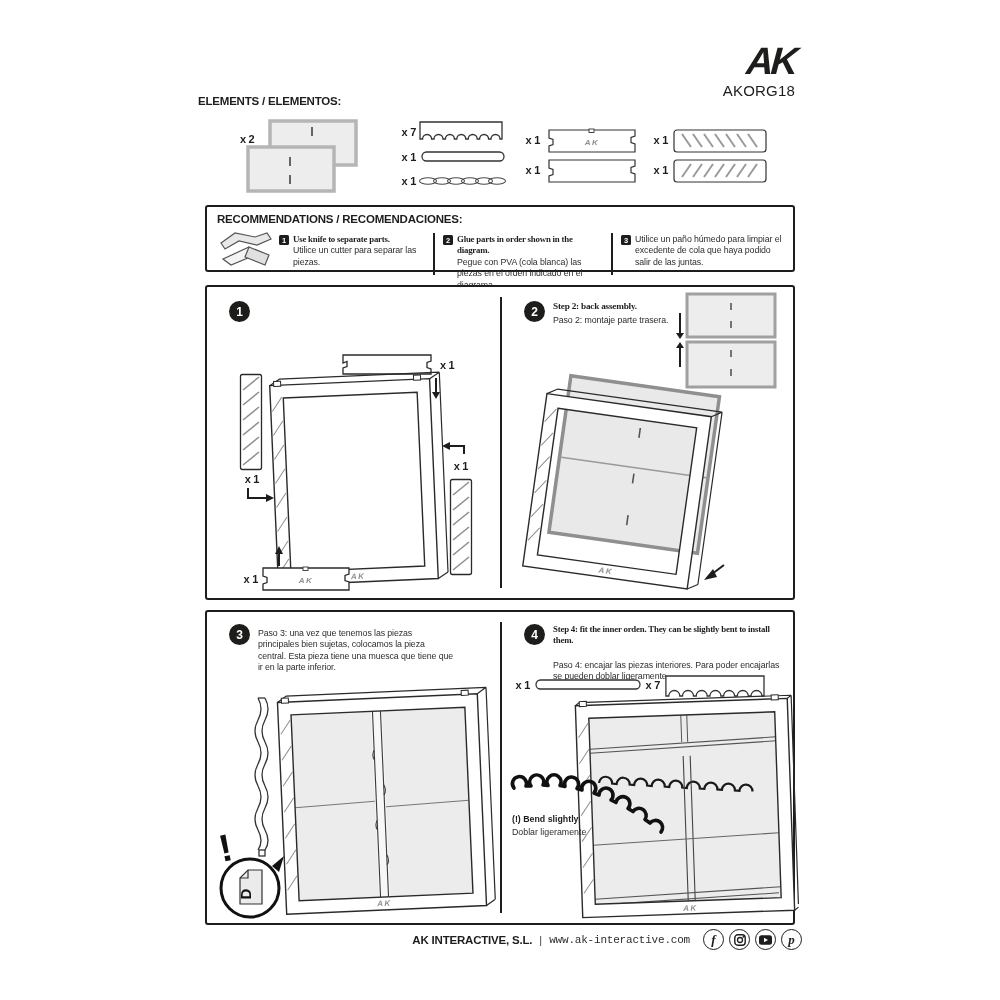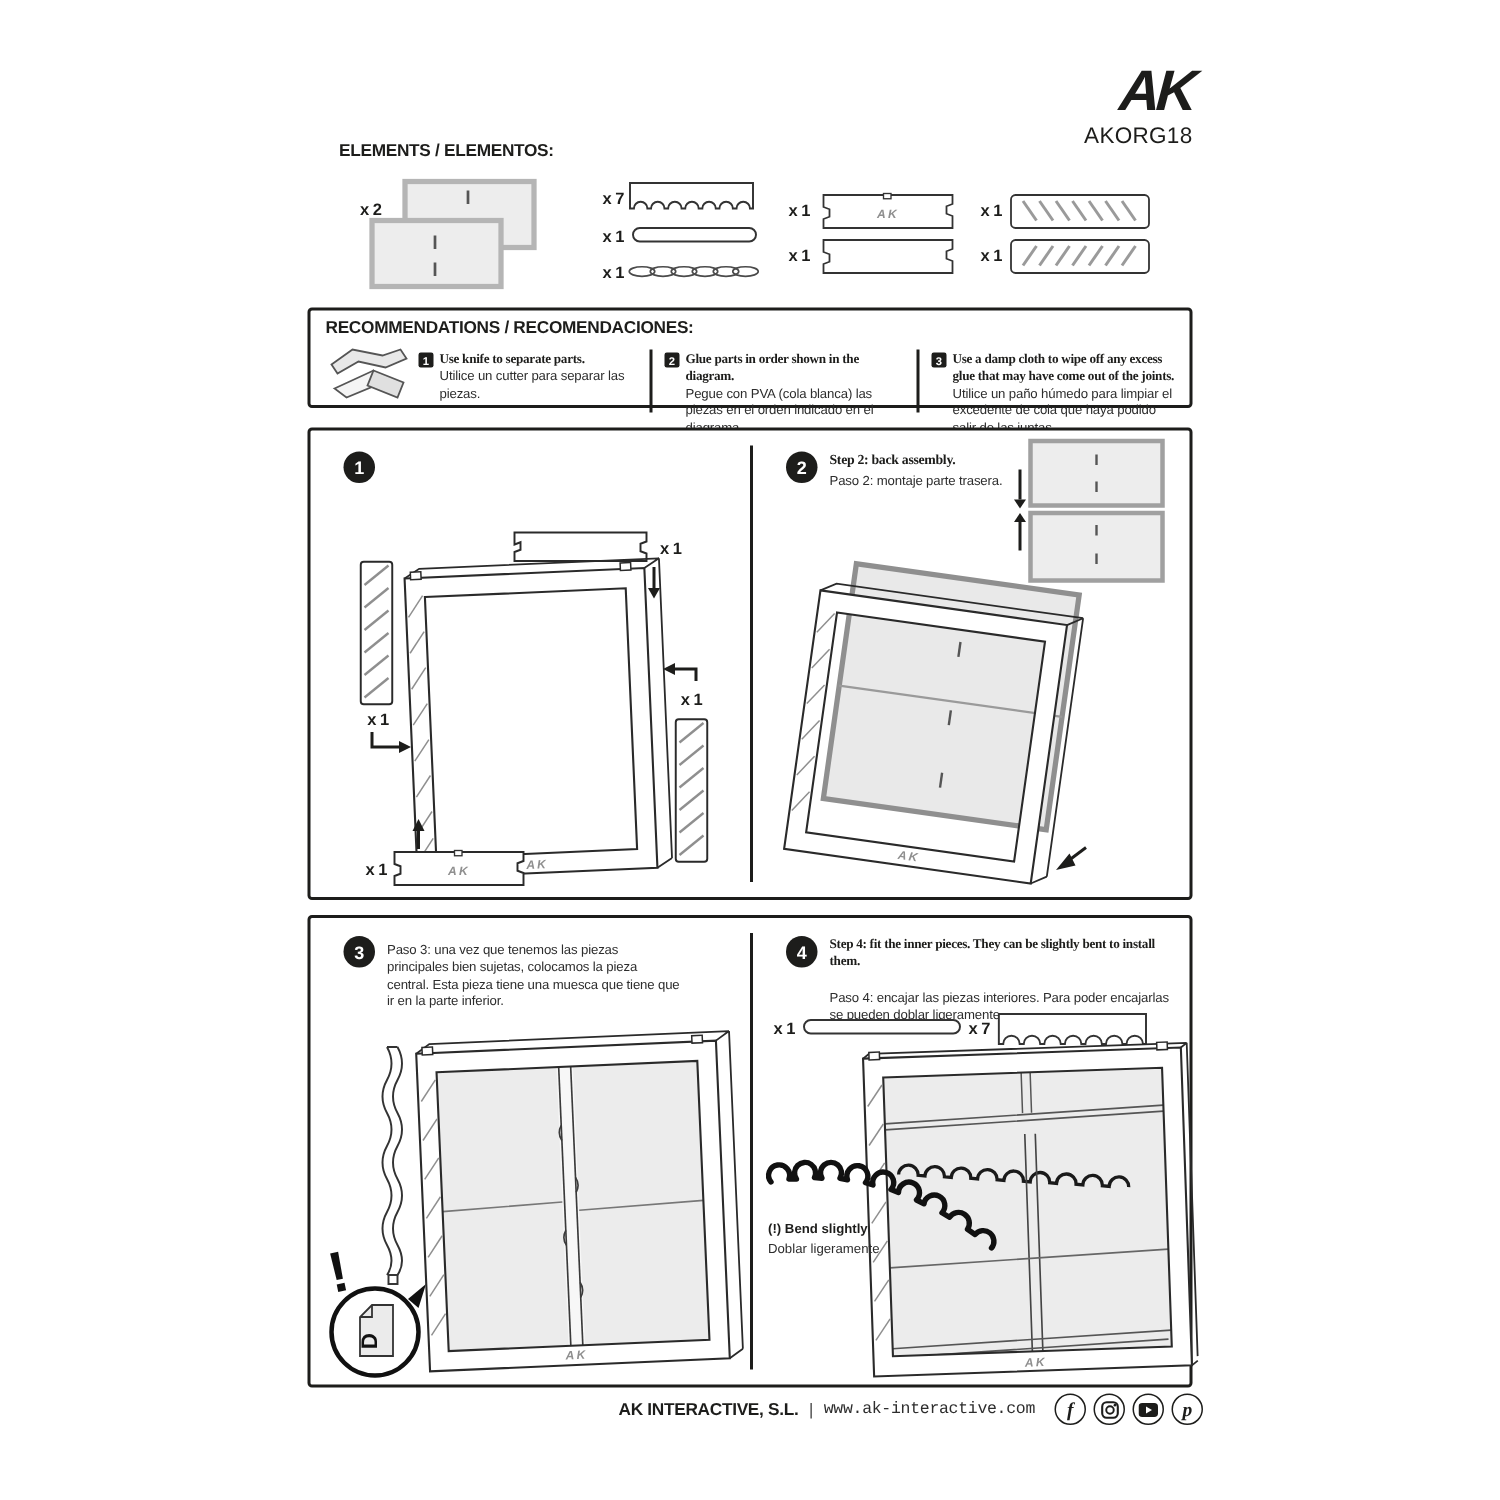"ELEMENTS / ELEMENTOS:" div.abs { left: 226px -> 198px }
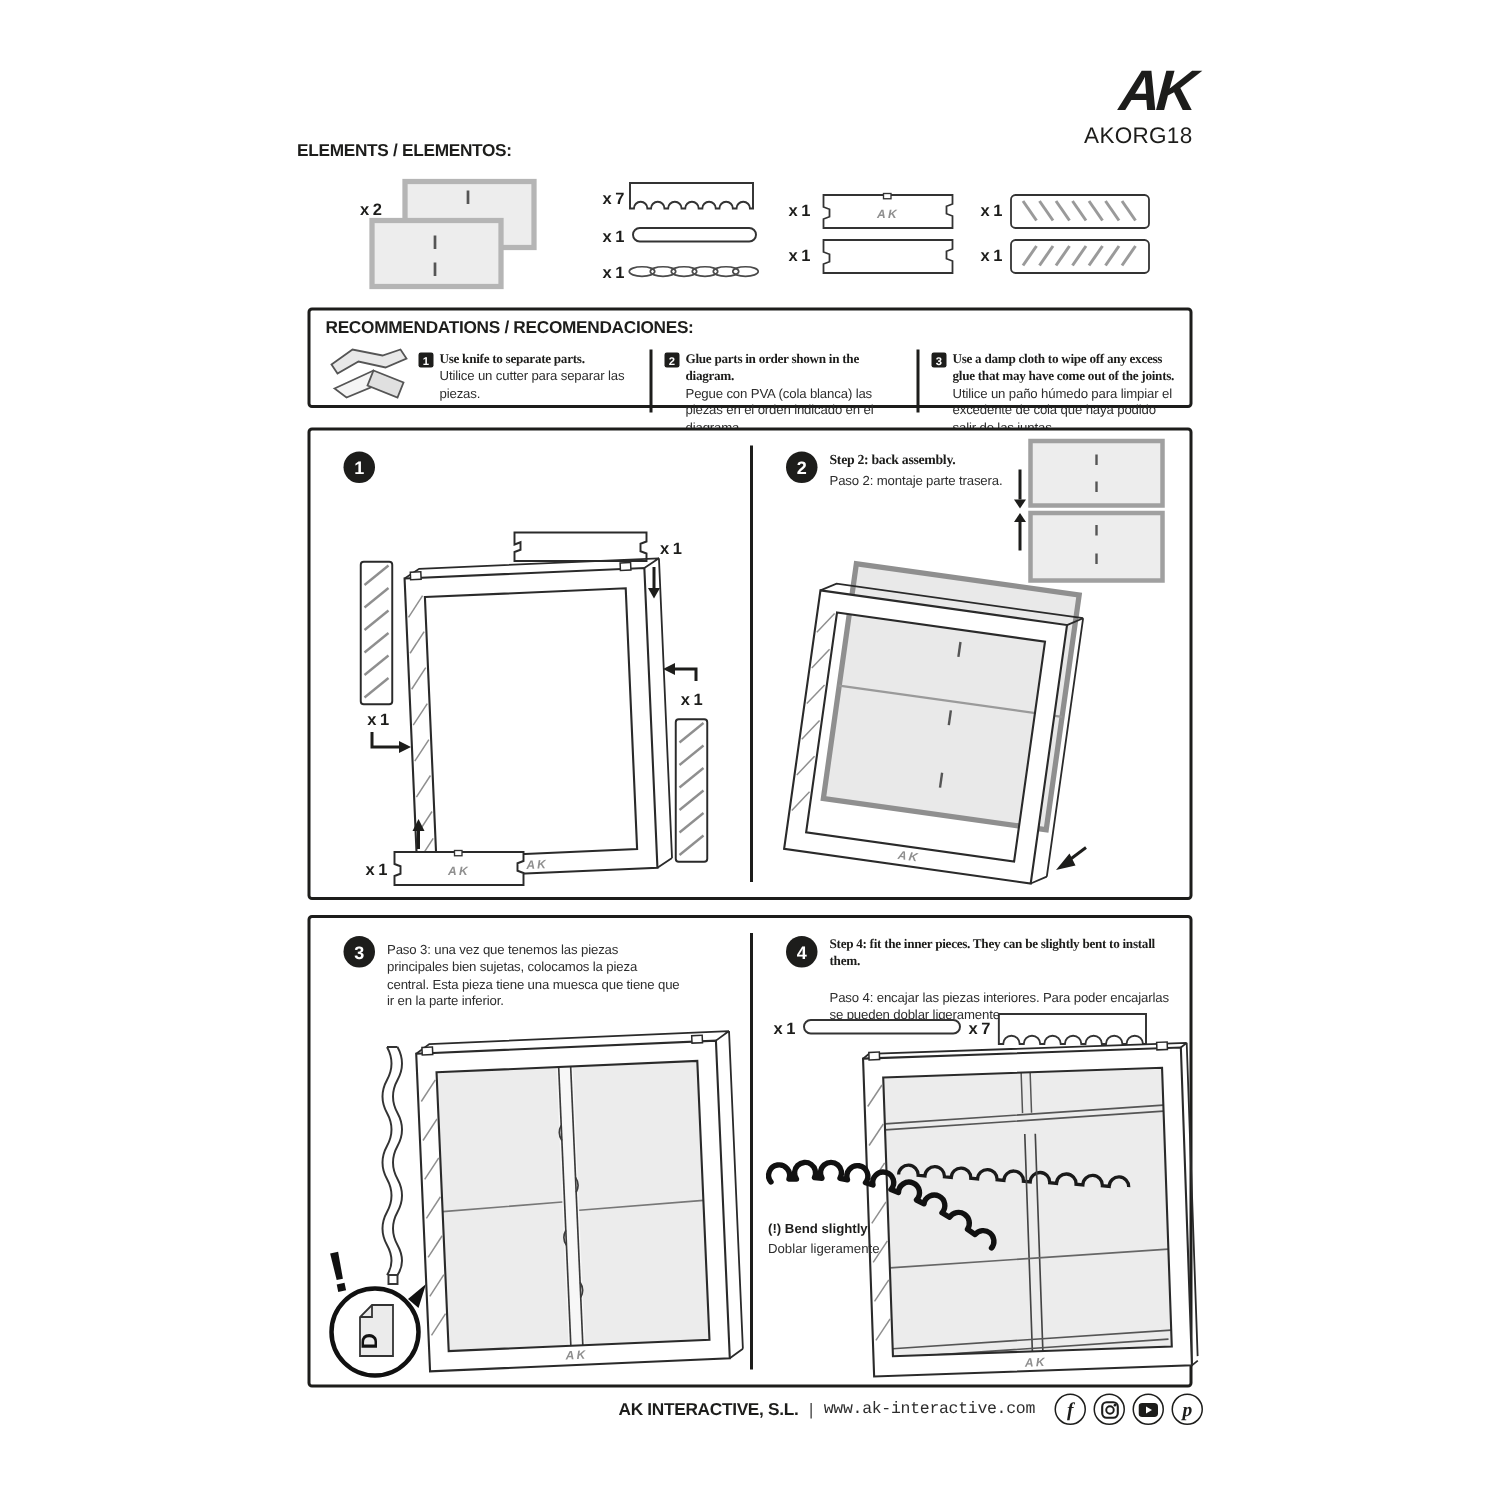"Use a damp cloth to" div.en { html: <div>Use a damp cloth to wipe off any excess glue that may have come out of the joints.</div> -> none }
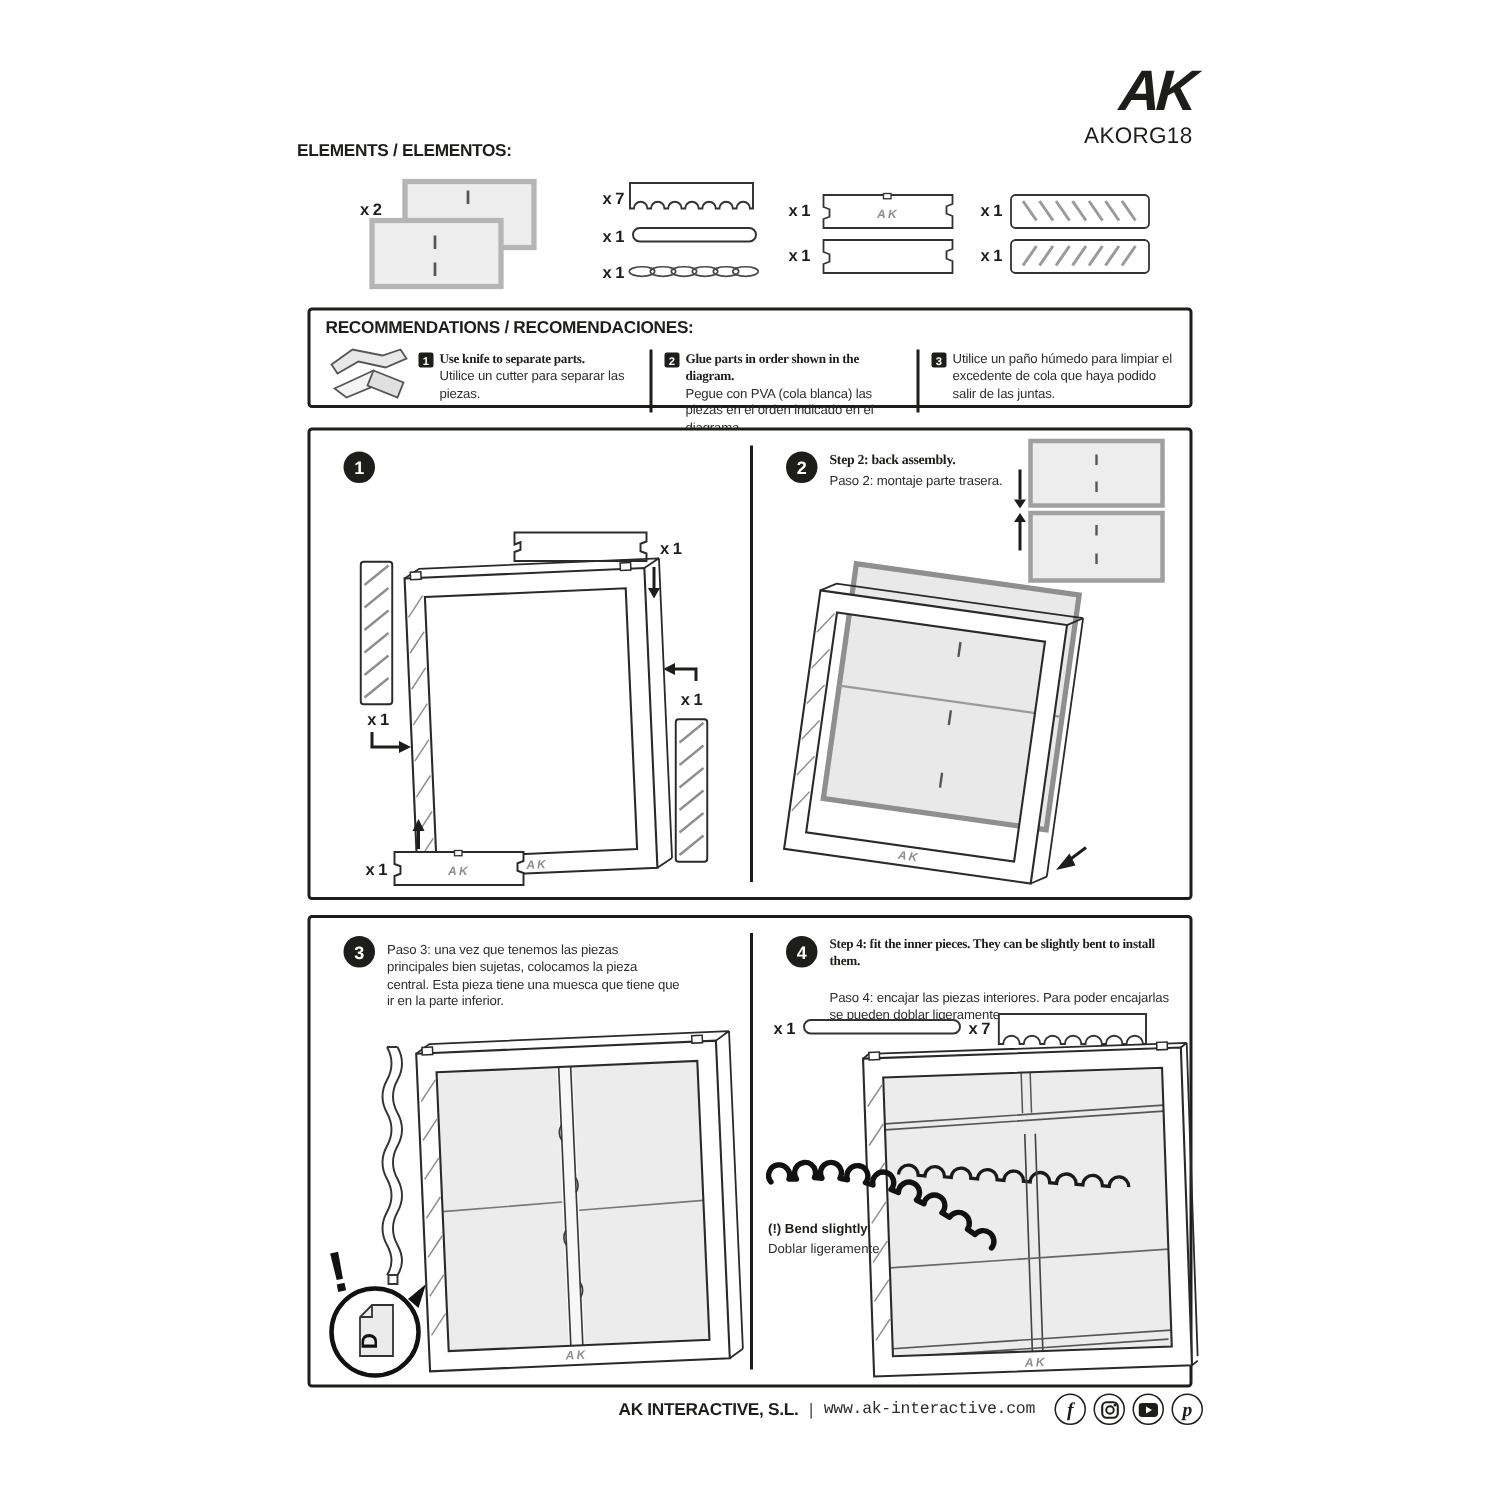"Step 4: fit the inner" div.en { text: pieces -> orden }
